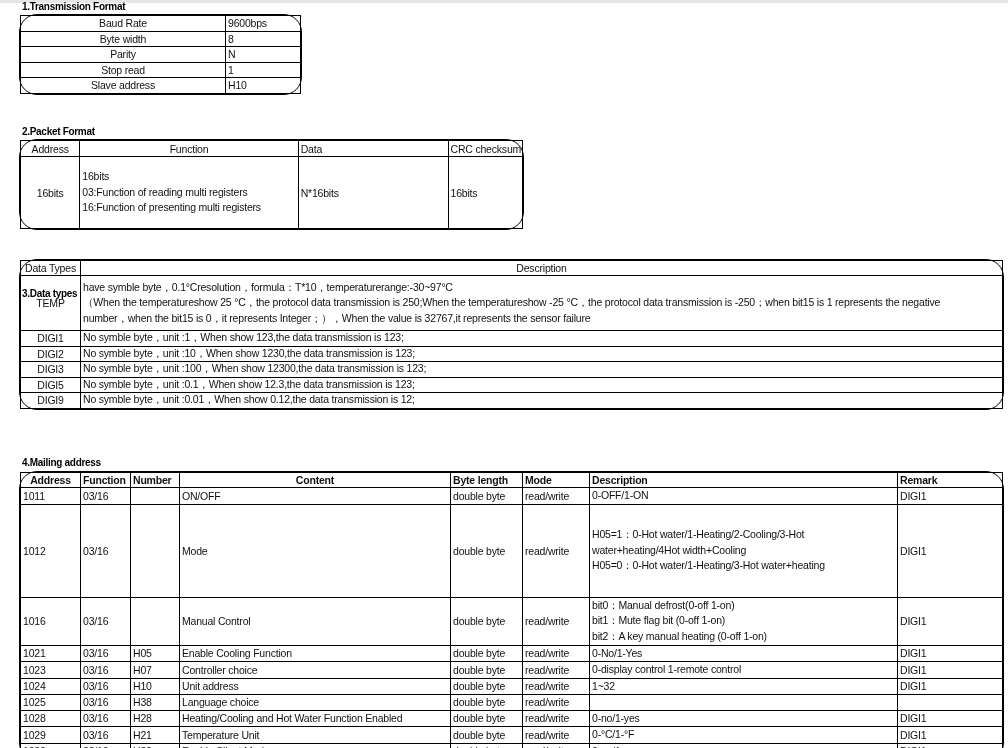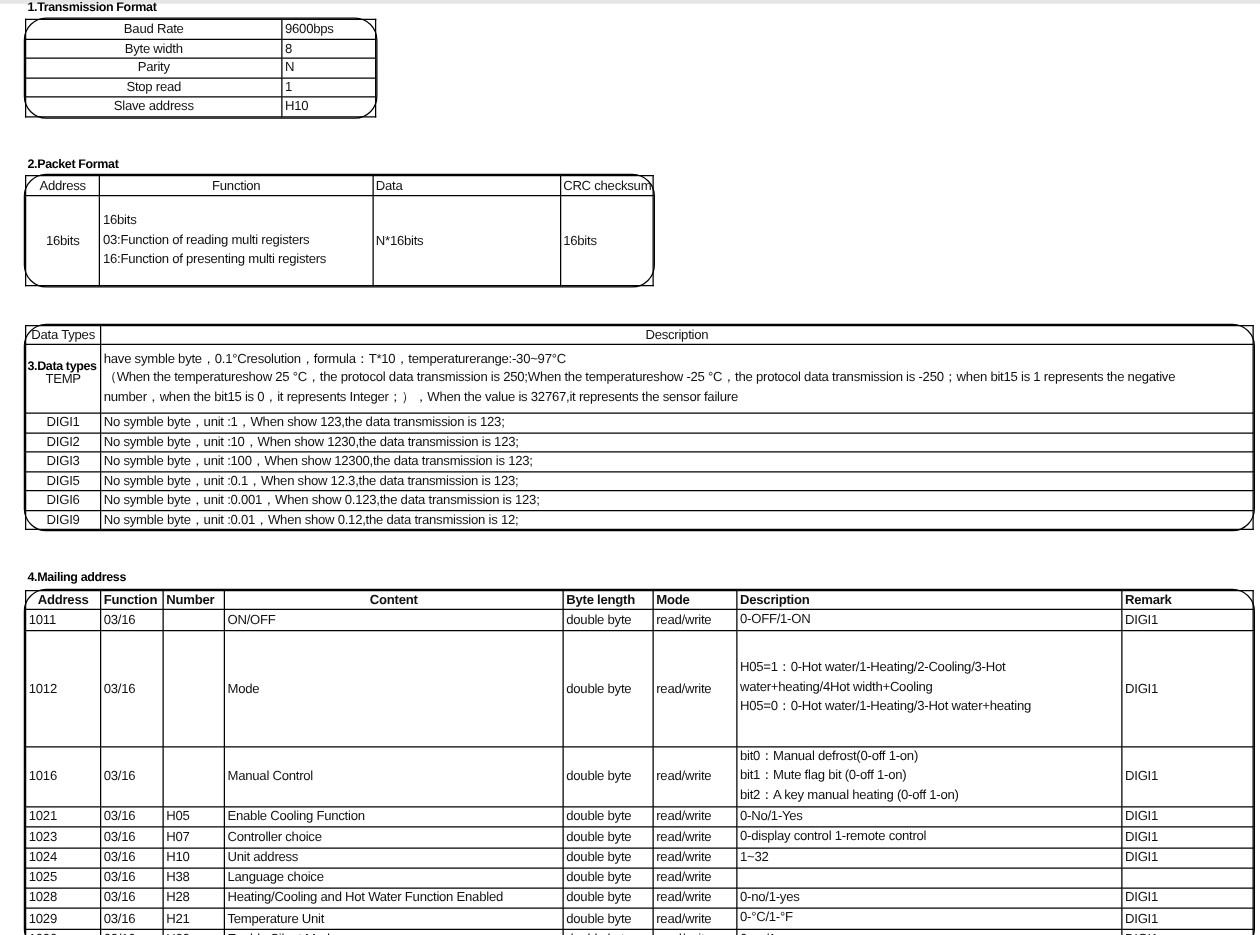"DIGI6" tr { html: <tr> <td>DIGI6</td> <td>No symble byte，unit :0.001，When show 0.123,the data transmission is 123;</td> </tr> -> none }
